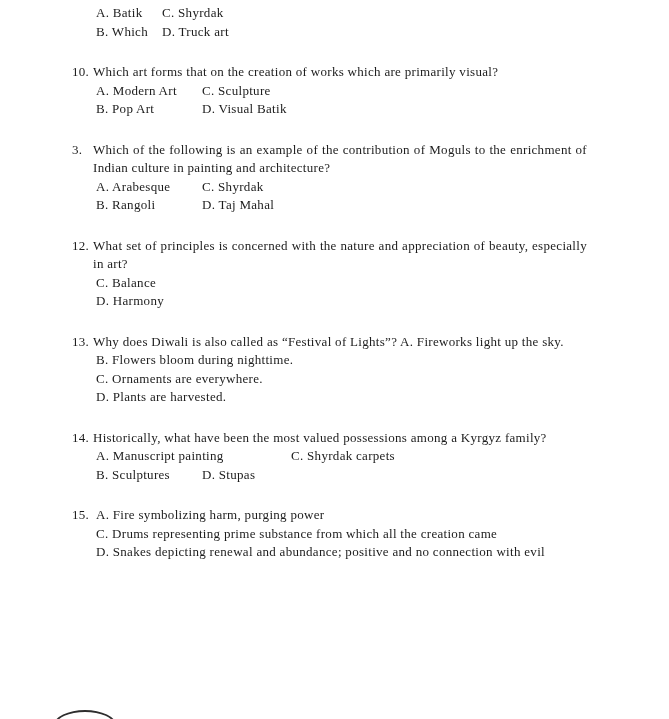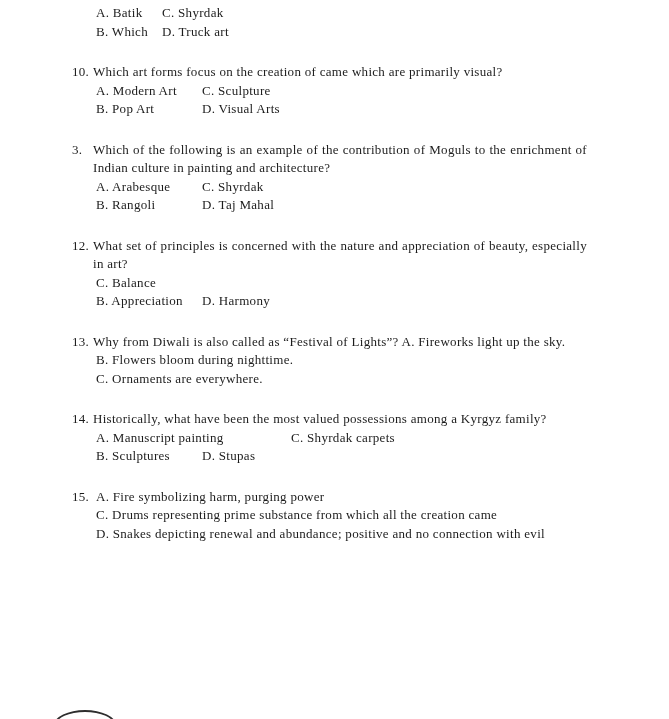"Which art forms focus on" div.q-text { text: focus on the creation of came -> that on the creation of works }
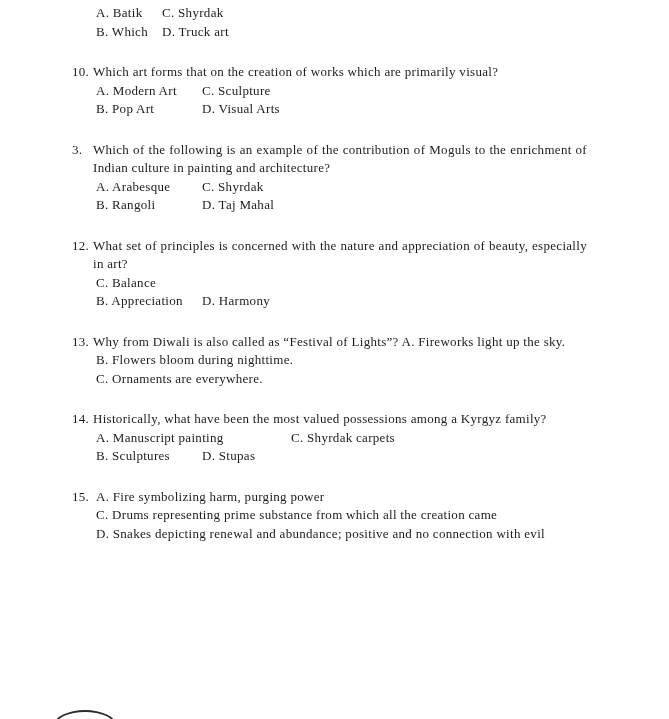"D. Visual Arts" span.c2 { text: Arts -> Batik }
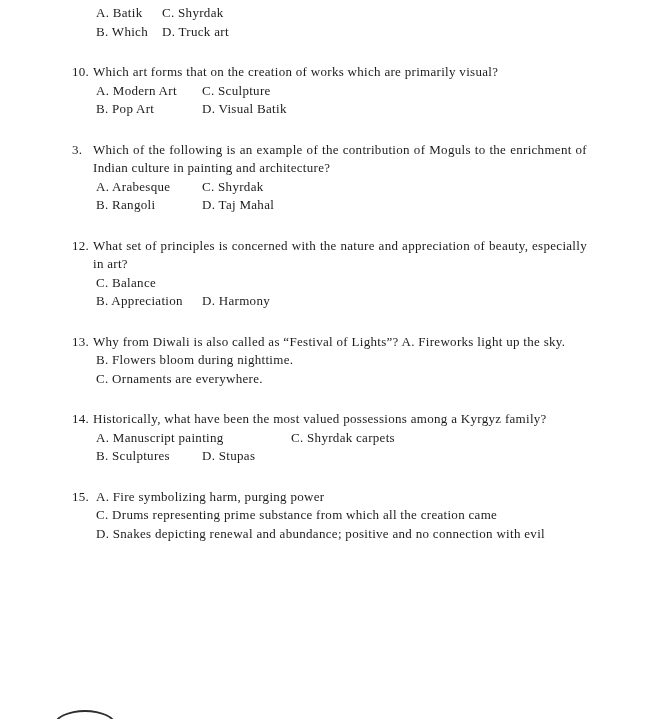"B. Appreciation" span.c1 { html: <span>B. Appreciation</span> -> none }
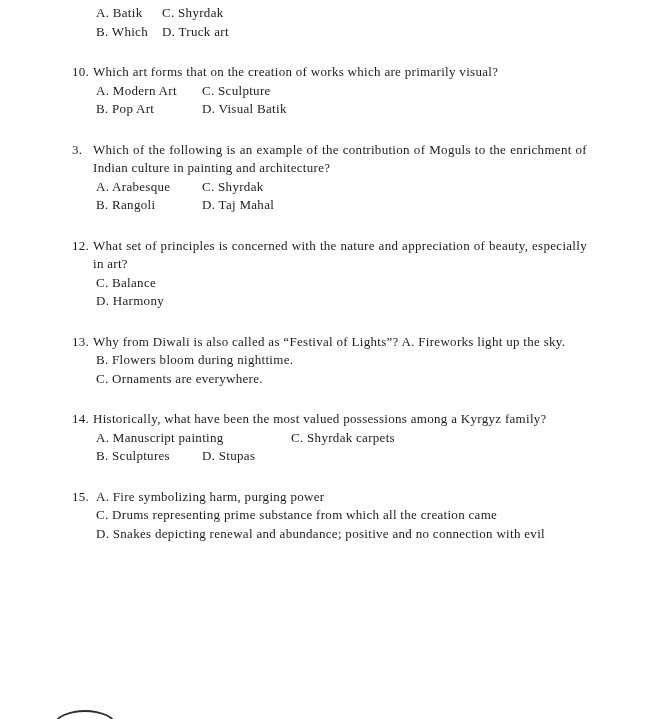"Why from Diwali is also" div.q-text { text: from -> does }
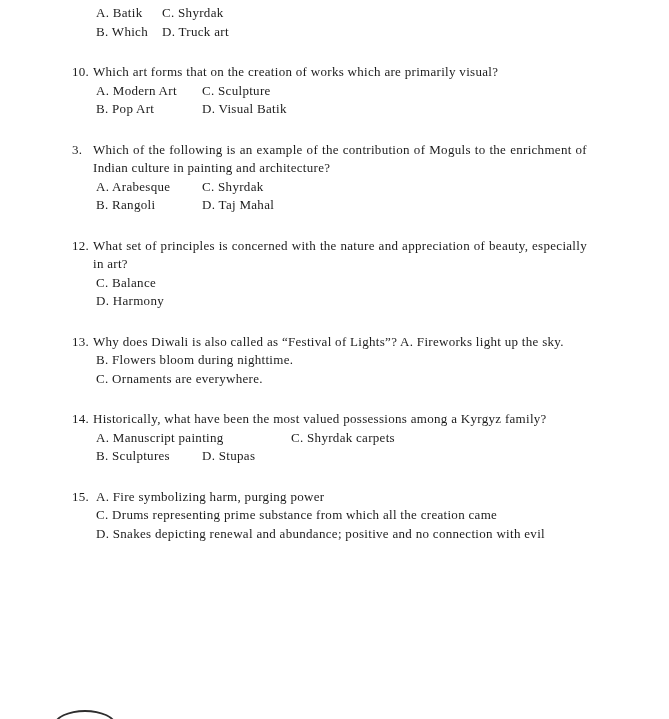"D. Plants are harvested." div.opt-single { html: none -> <div>D. Plants are harvested.</div> }
